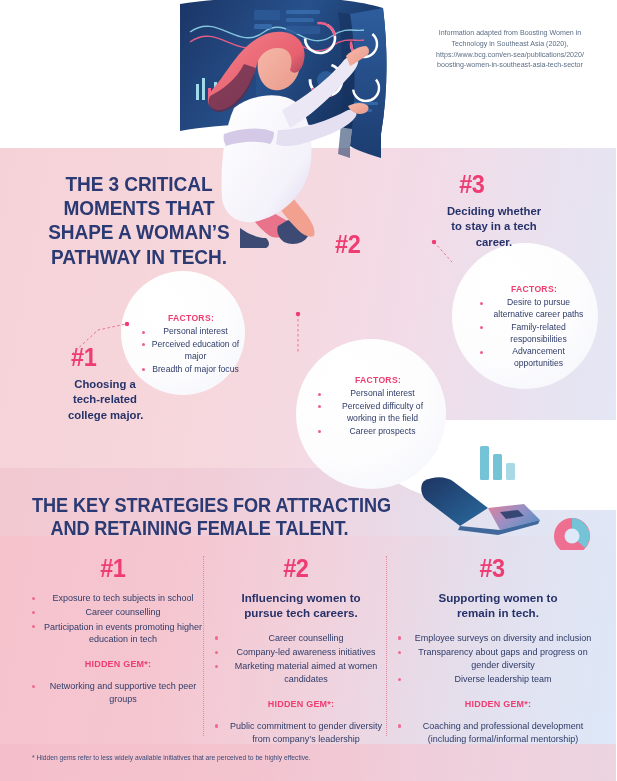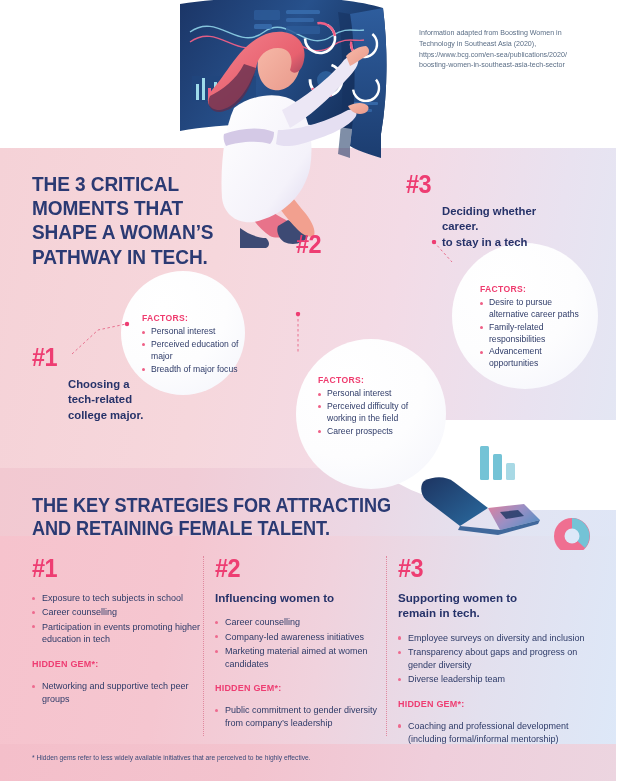"Information adapted from Boosting Women" #poster { text-align: none -> center }
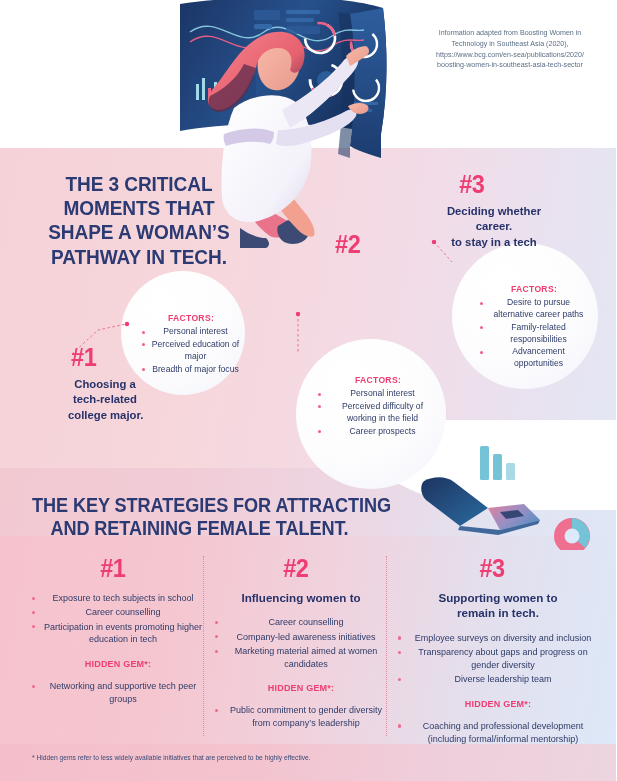"career." span.ln { order: before "to stay in a tech" -> after "to stay in a tech" }
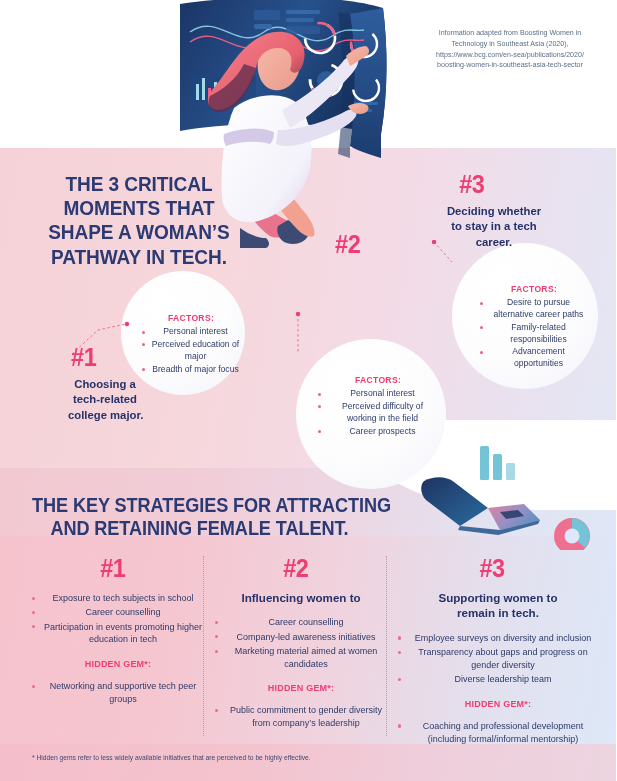"pursue tech careers." span.ln { html: none -> <span>pursue tech careers.</span> }
